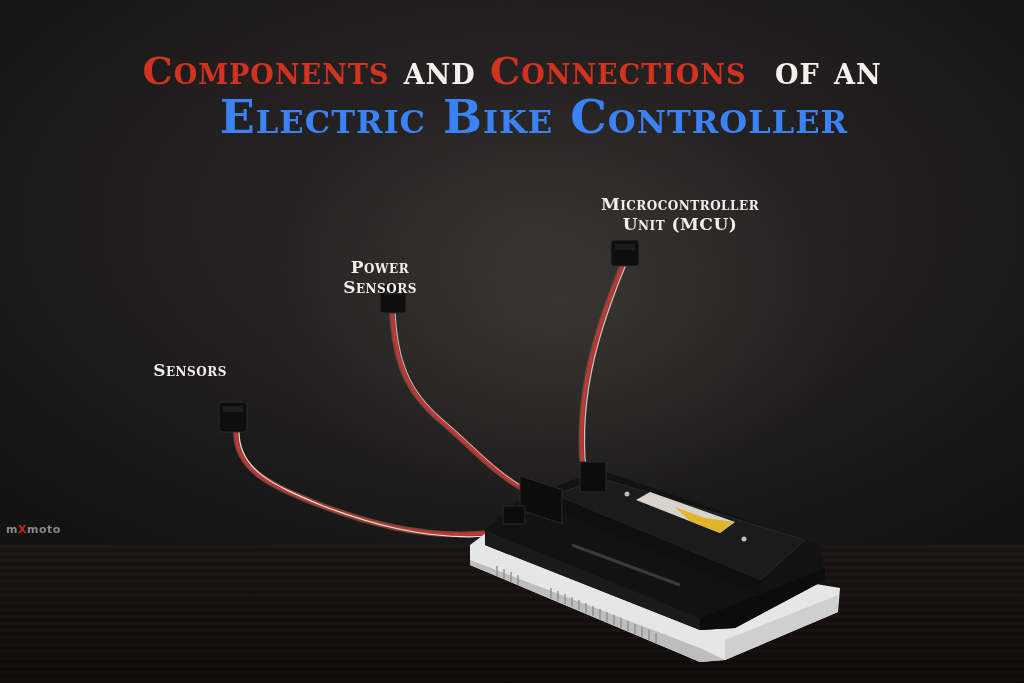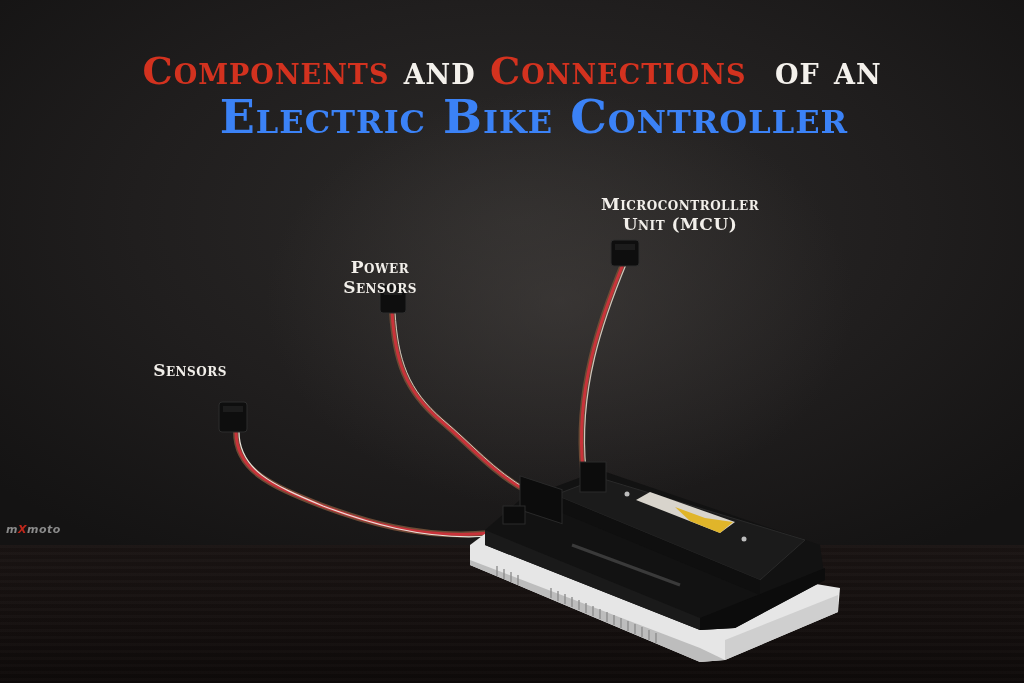"mXmoto" .watermark { font-style: italic -> none }
